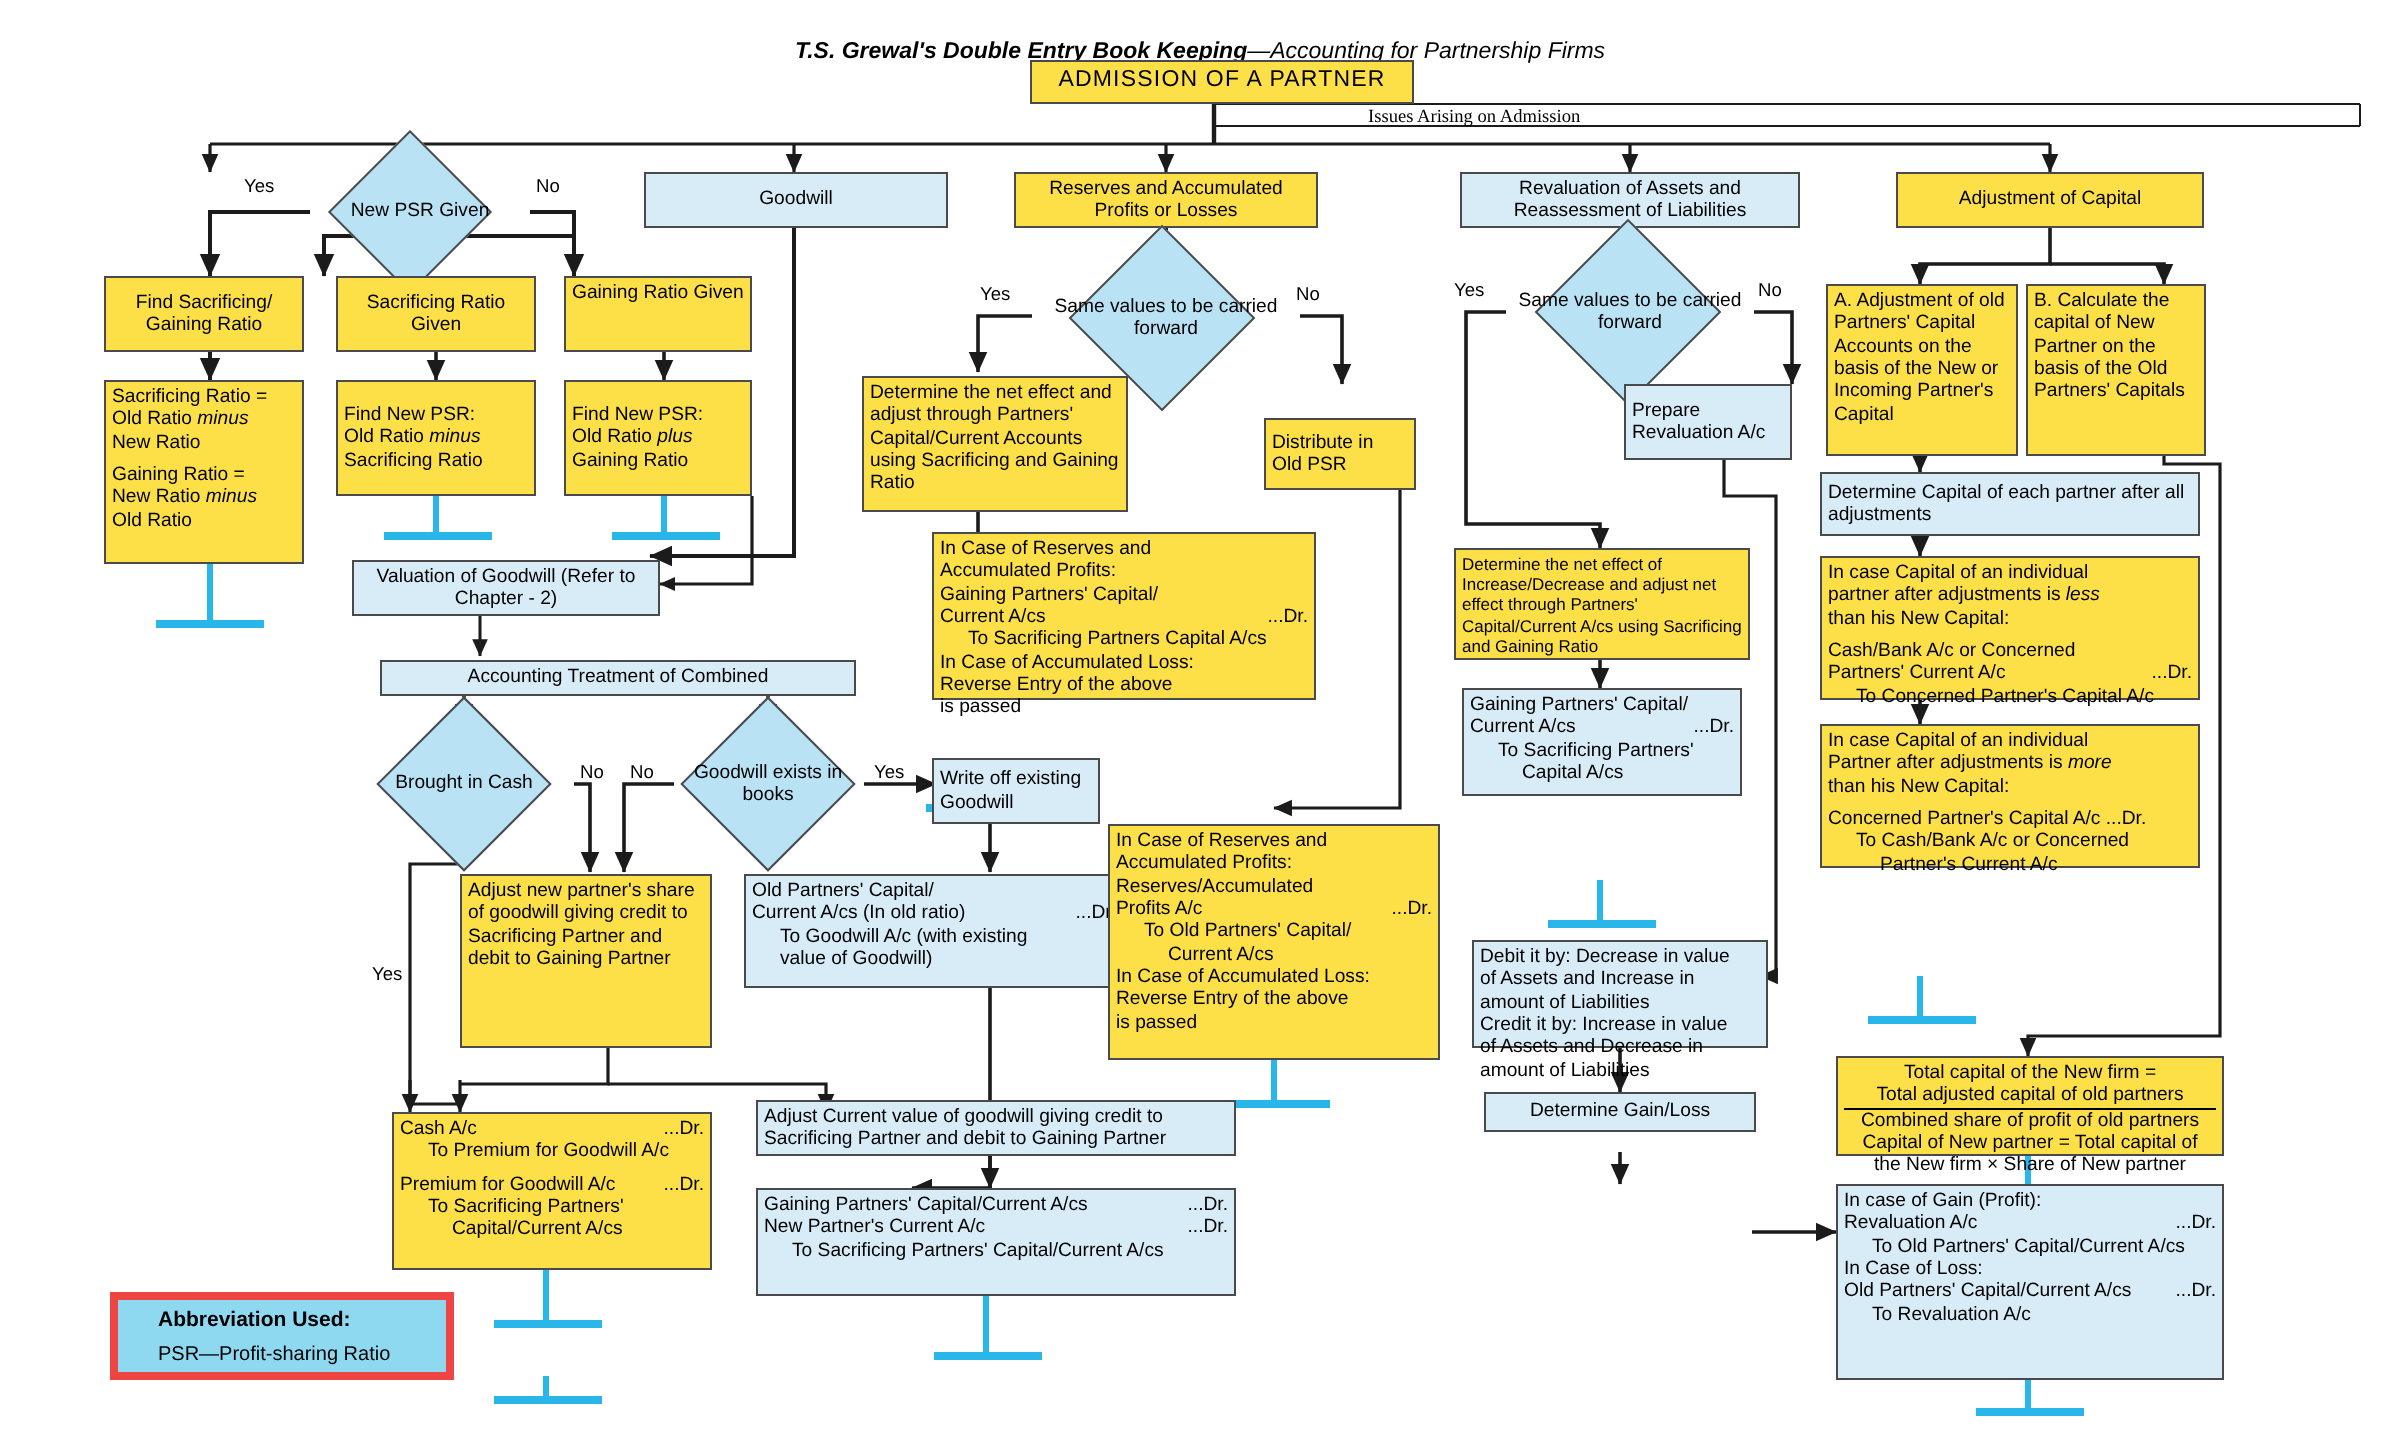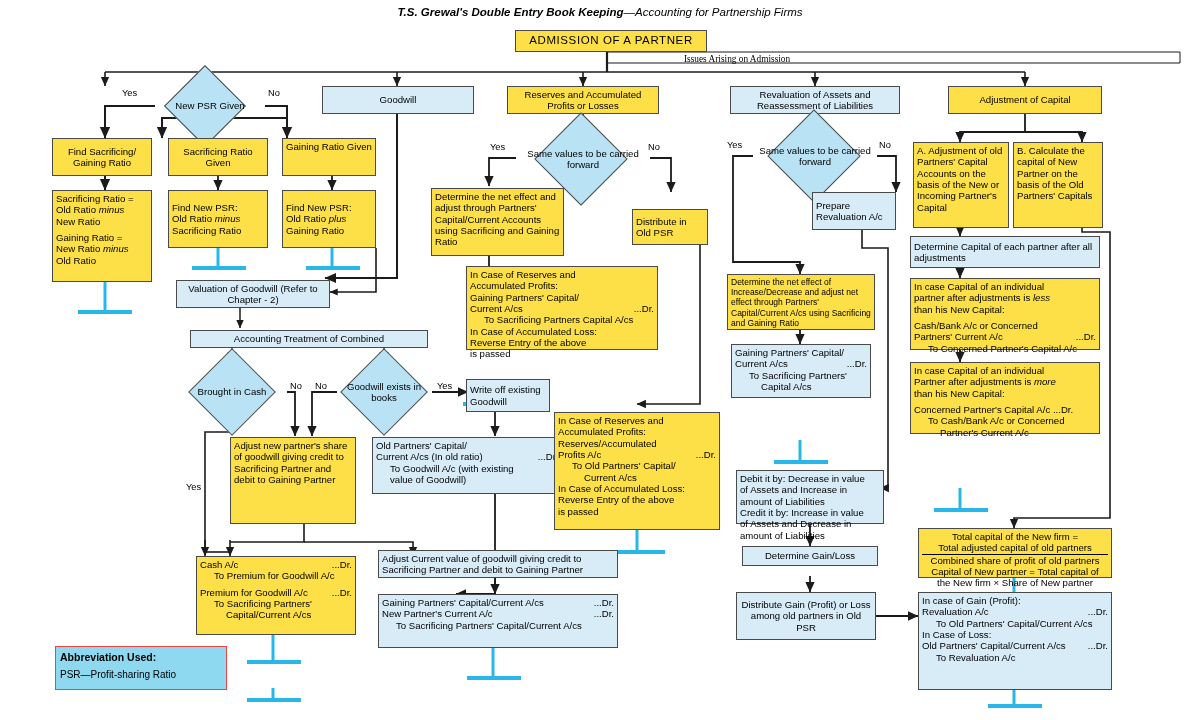"T.S. Grewal's Double Entry Book" .title { top: 6px -> 20px }
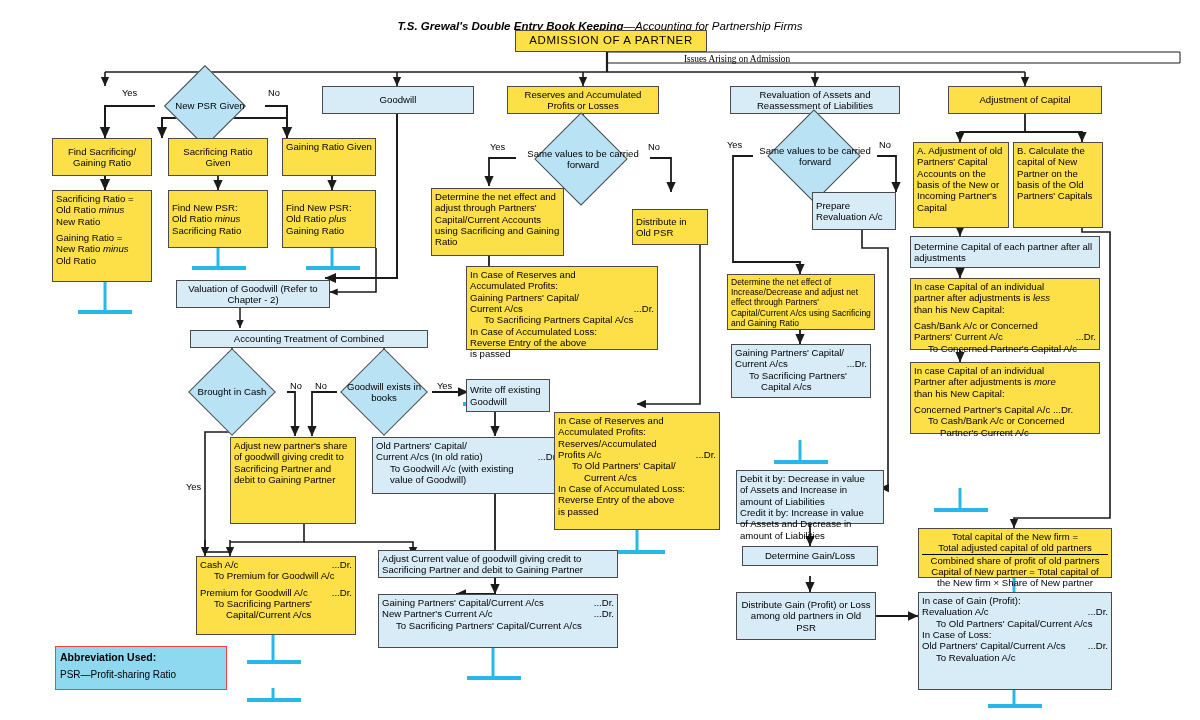"Distribute Gain (Profit) or Loss" div.node { html: <div> <span>Distribute Gain (Profit) or Loss among old partners in Old PSR</span> </div> -> none }
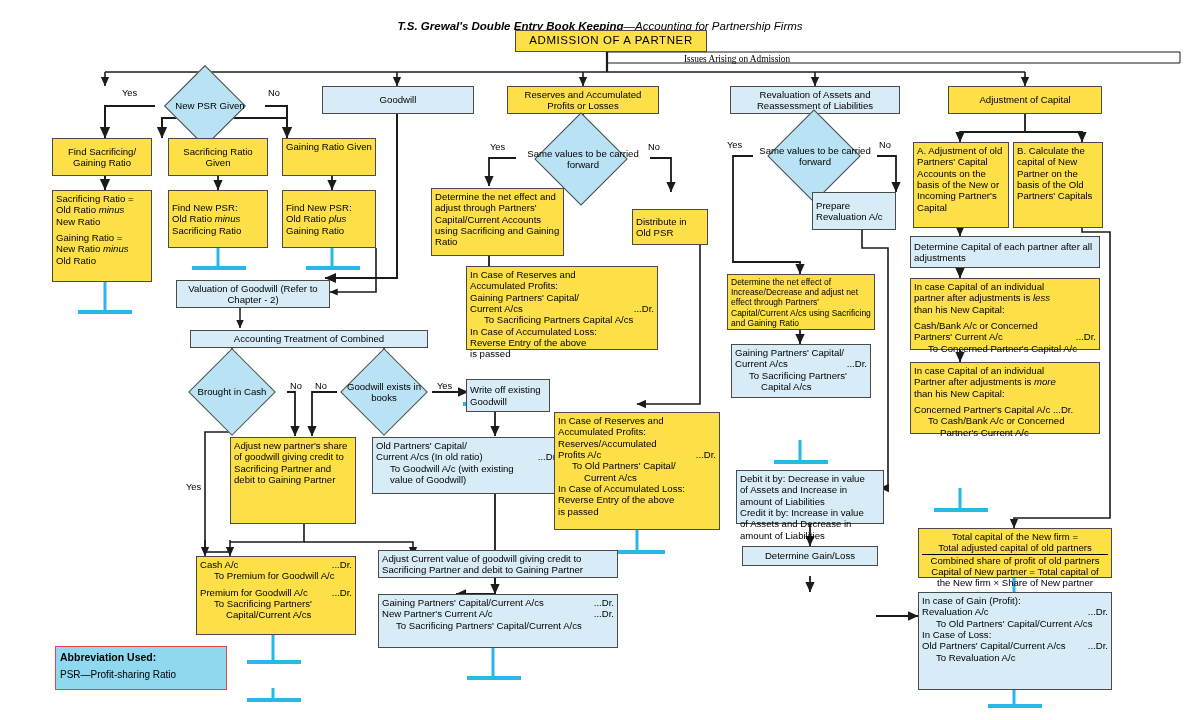"Abbreviation Used: PSR—Profit-sharing" .ab { border: 1px solid #ef4444 -> 4px solid #ef4444; padding: 4px 4px -> 4px 20px }
